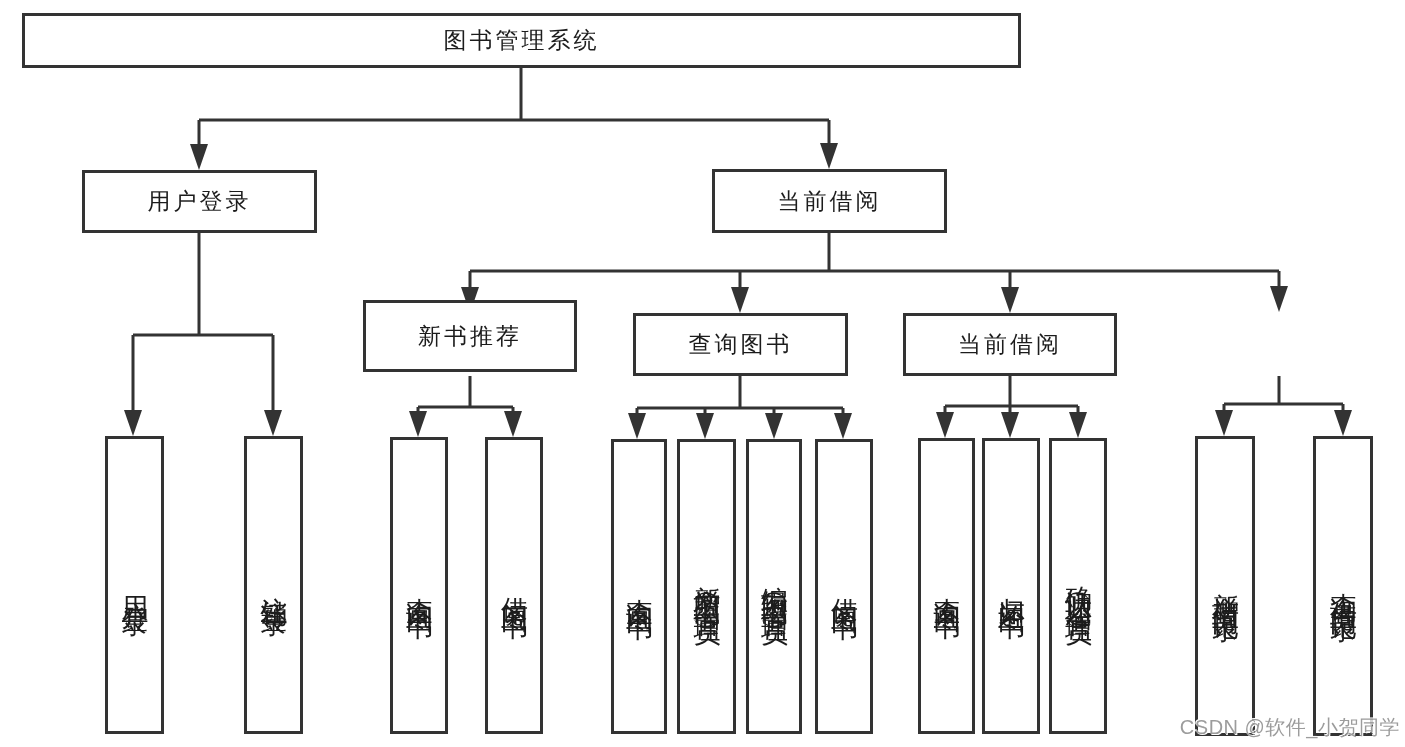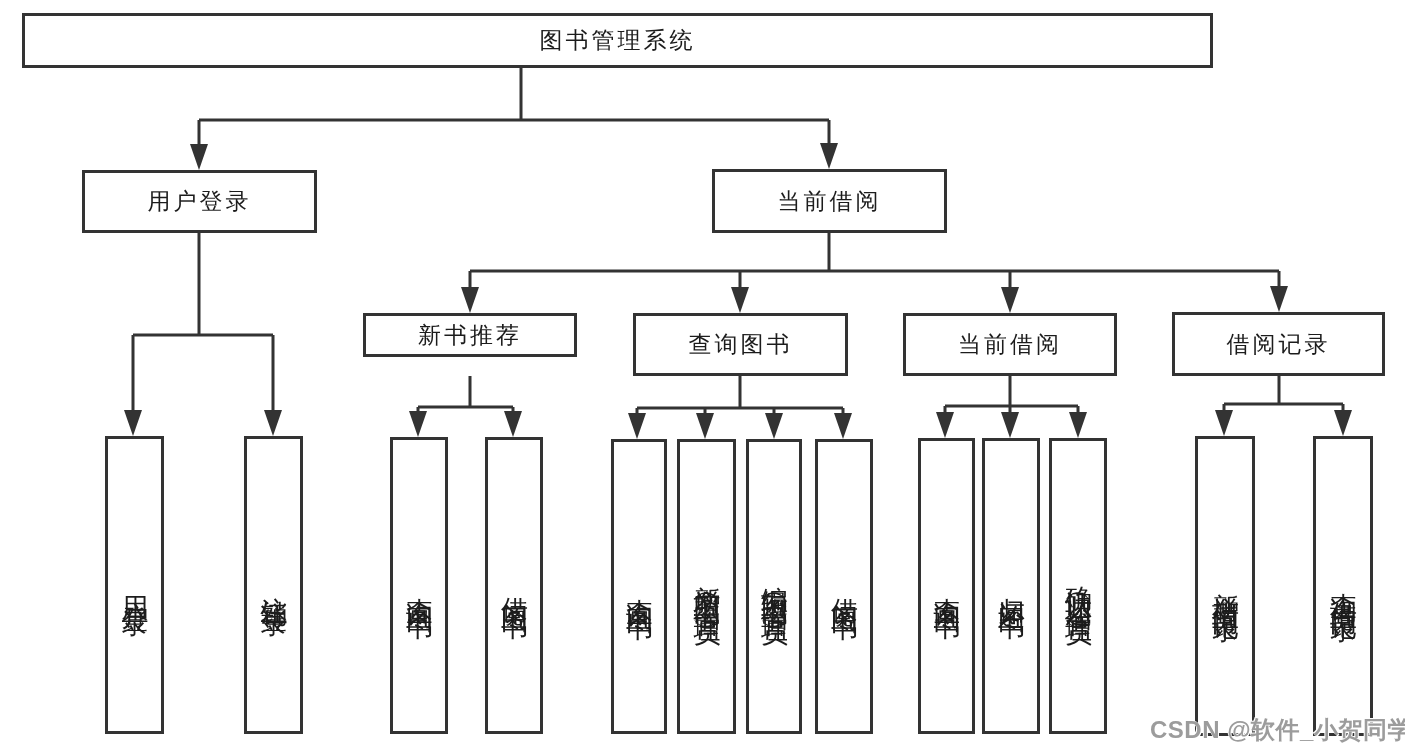"图书管理系统" div.node { width: 1191px -> 999px }
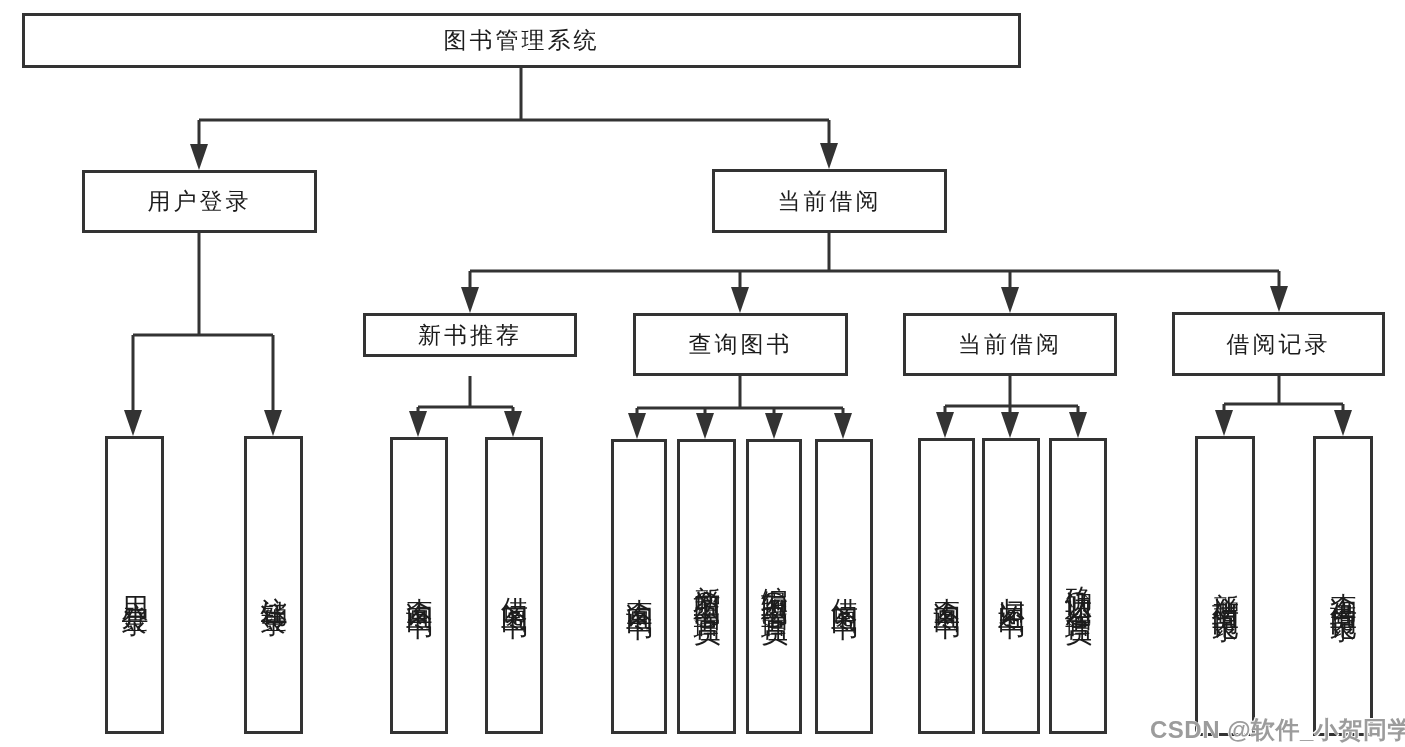"新书推荐" div.node { height: 44px -> 72px; top: 313px -> 300px }
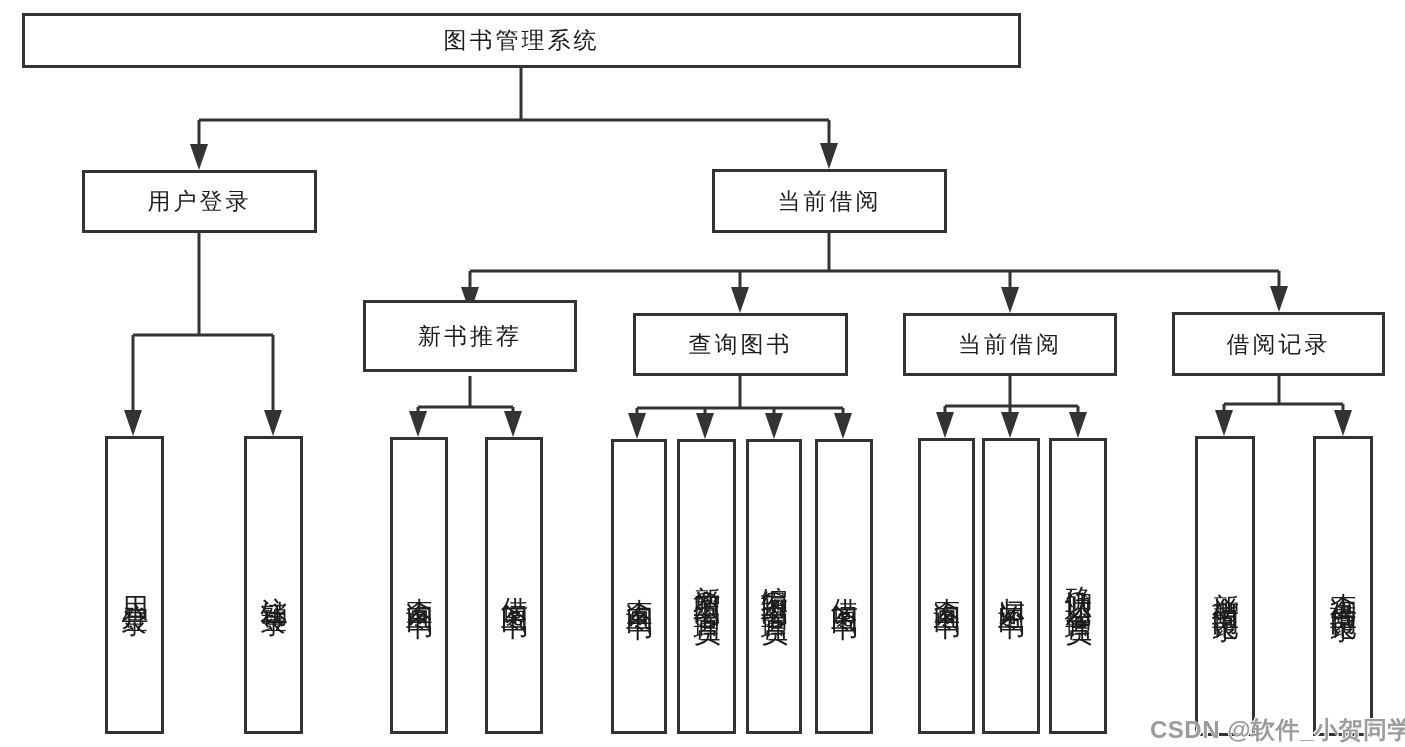"借阅记录" div.node { html: <div>借阅记录</div> -> none }
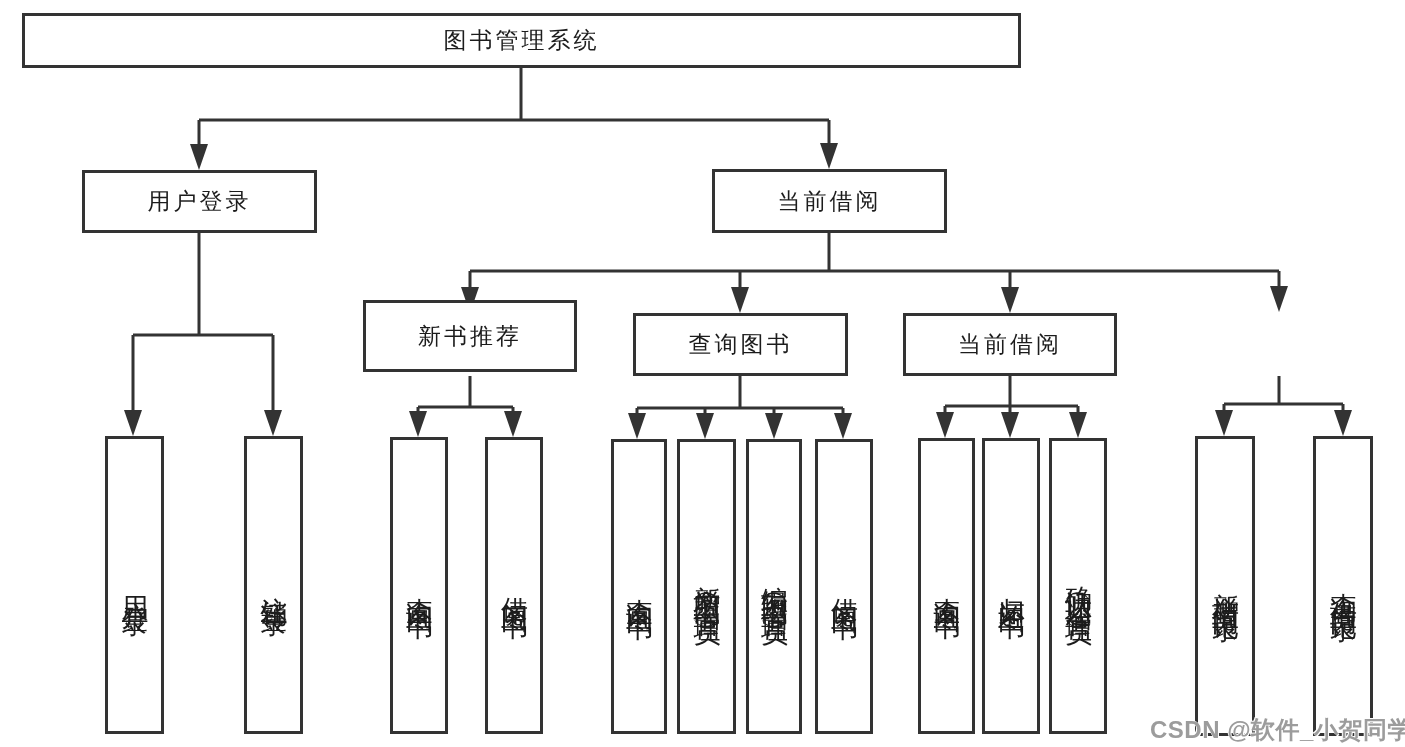"CSDN @软件_小贺同学" .watermark { font-size: 24px -> 20px; font-weight: bold -> none }
